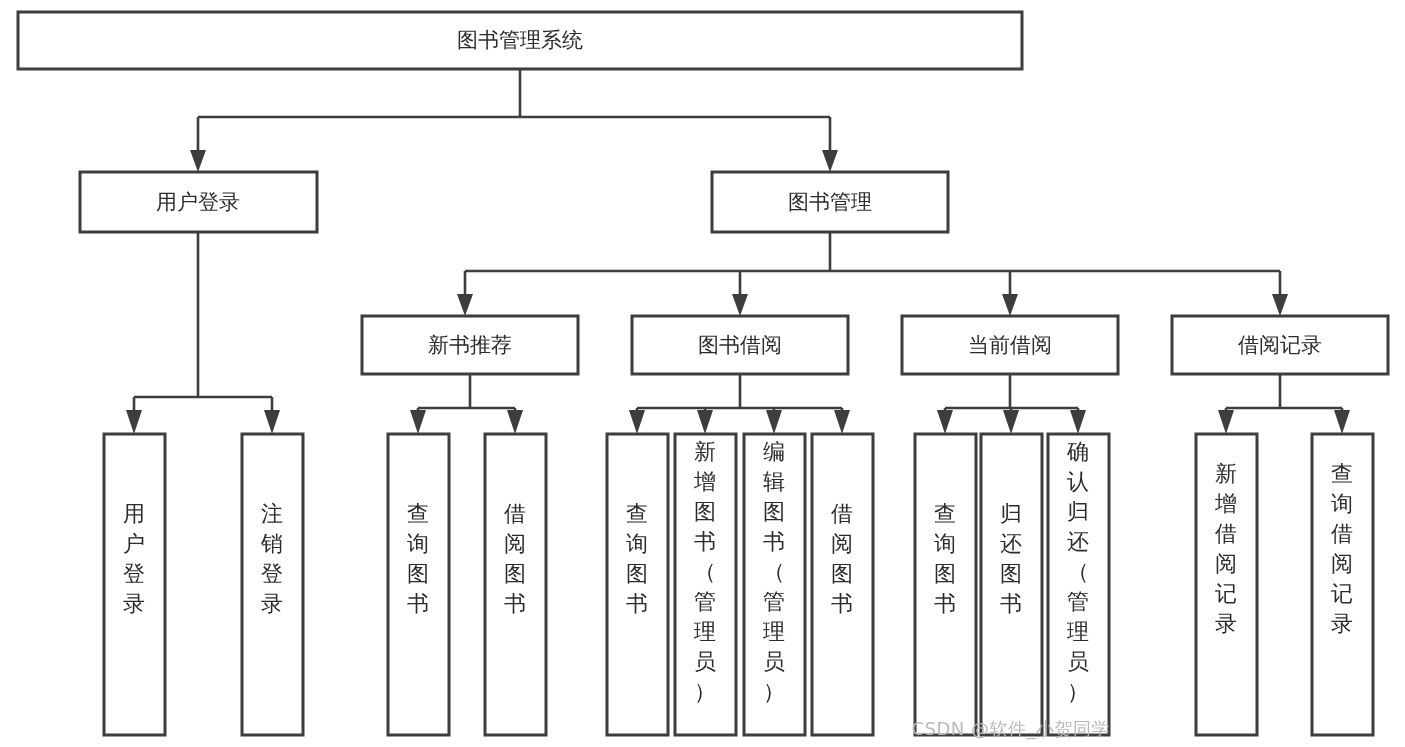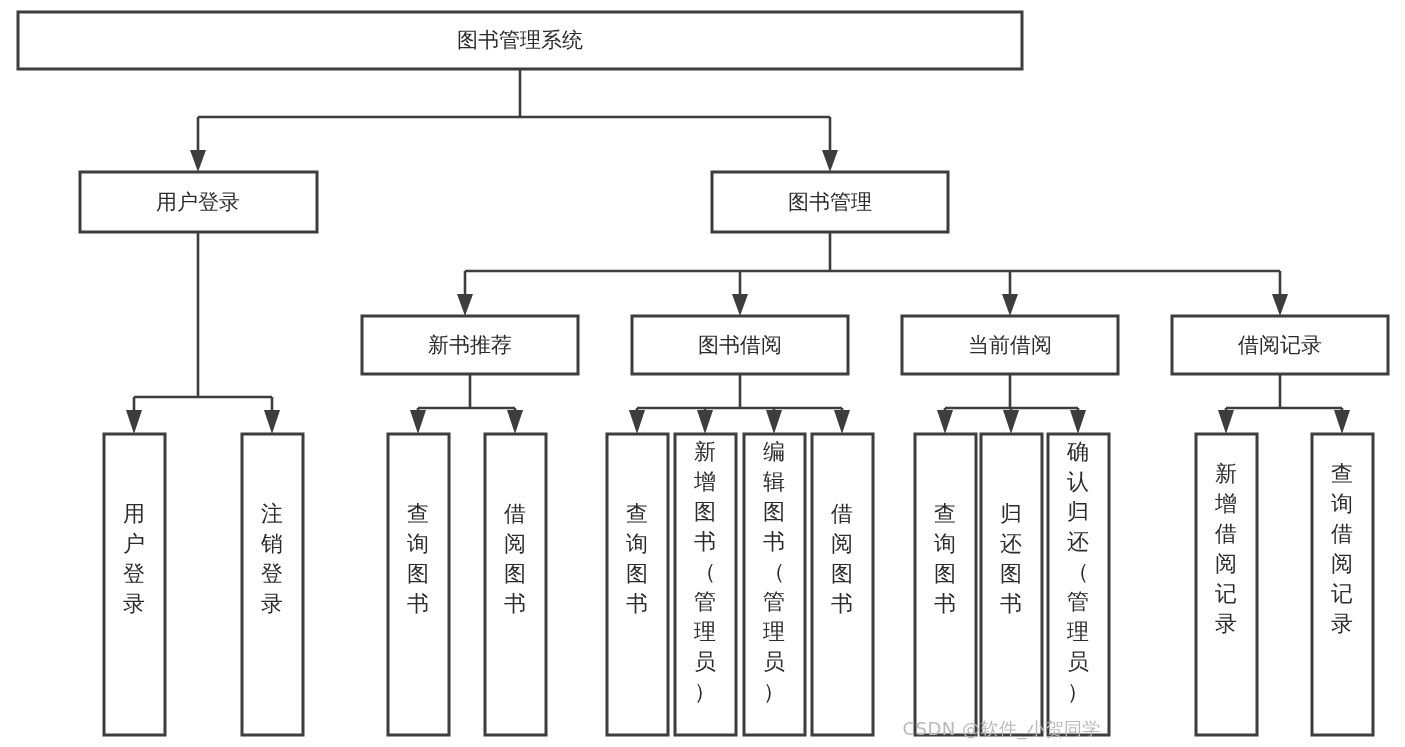"CSDN @软件_小贺同学" .watermark { right: 21px -> 12px }
